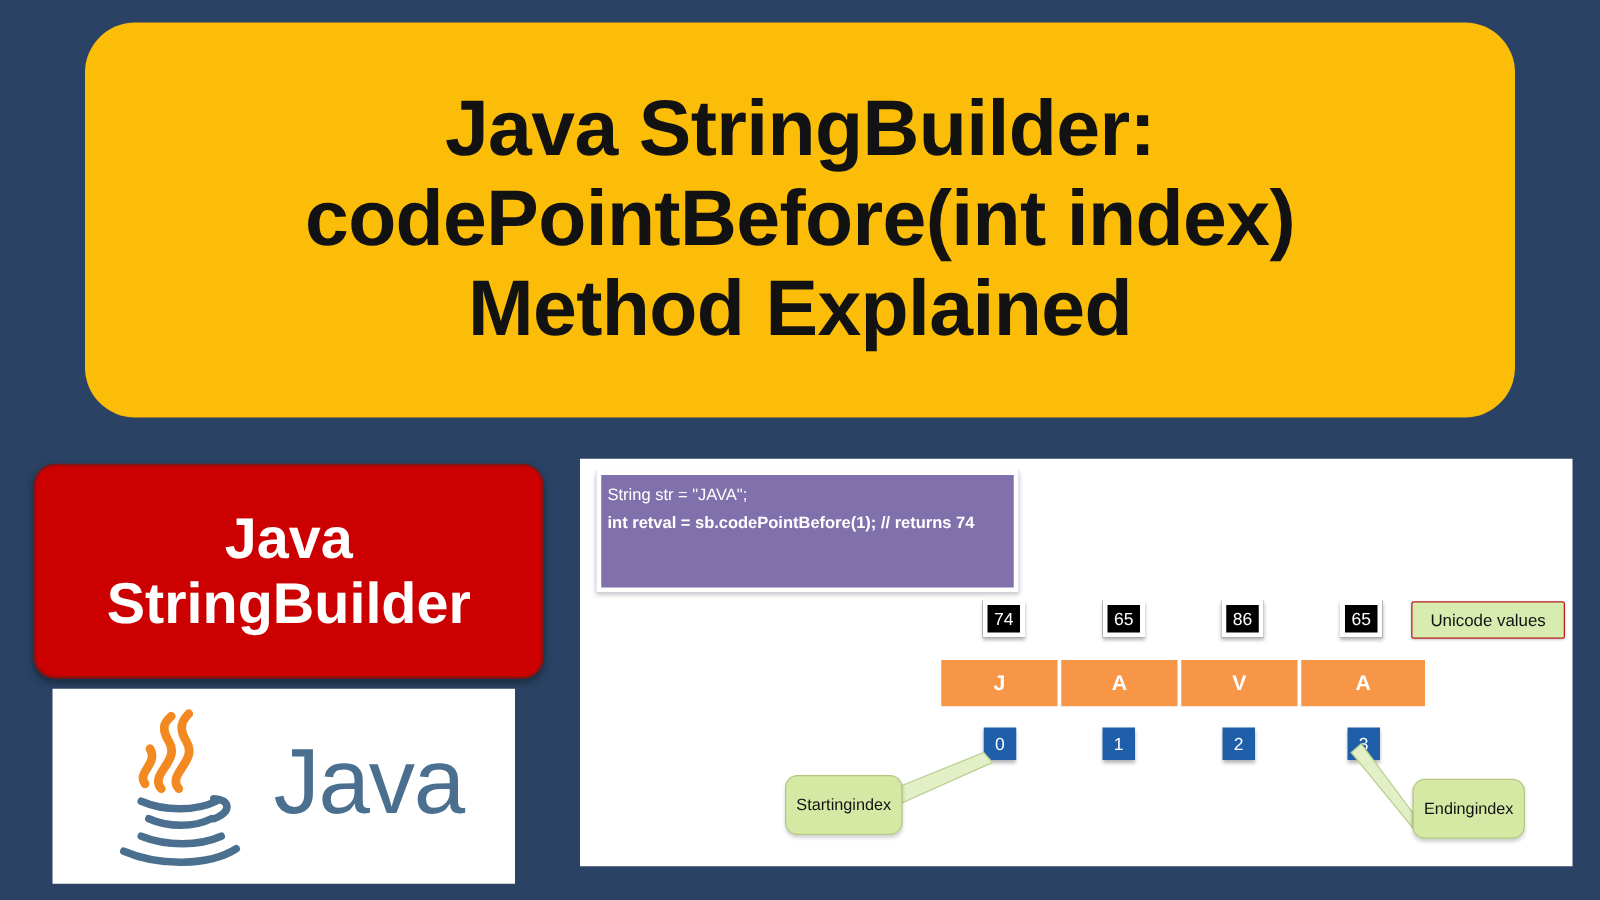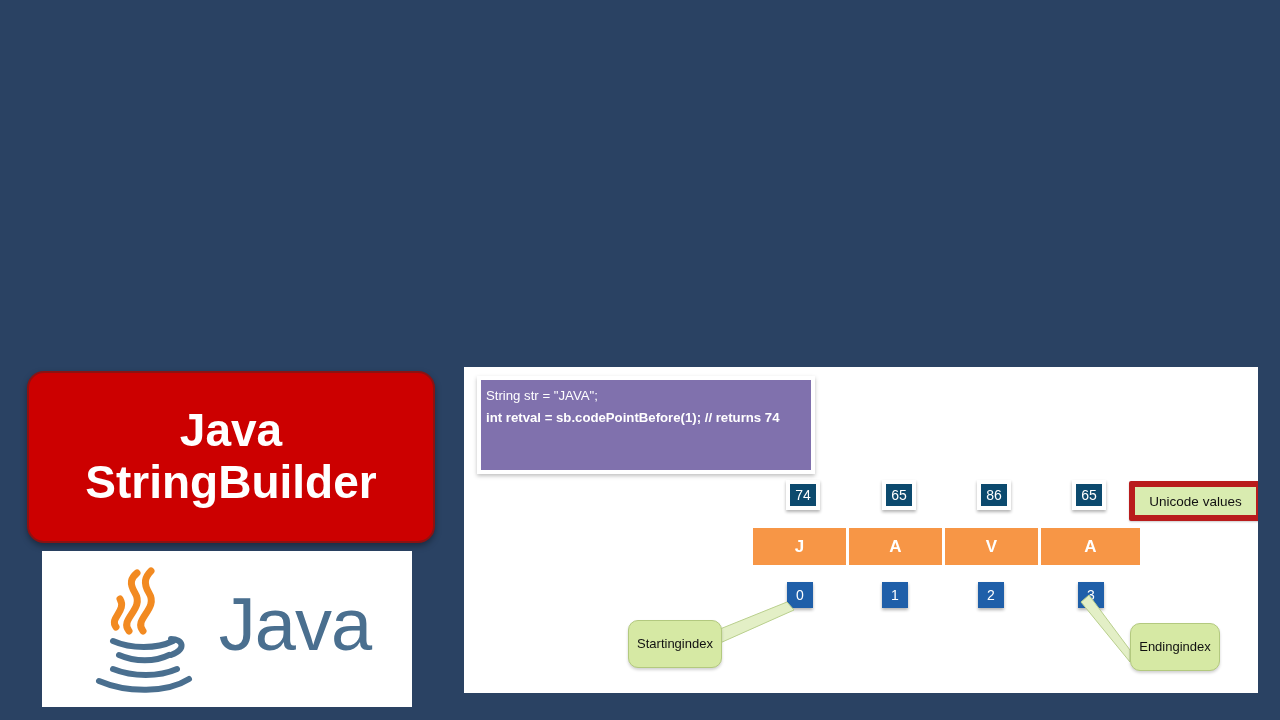"Java StringBuilder:" div { html: none -> <div> <div>Java StringBuilder:</div> <div>codePointBefore(int index)</div> <div>Method Explained</div> </div> }
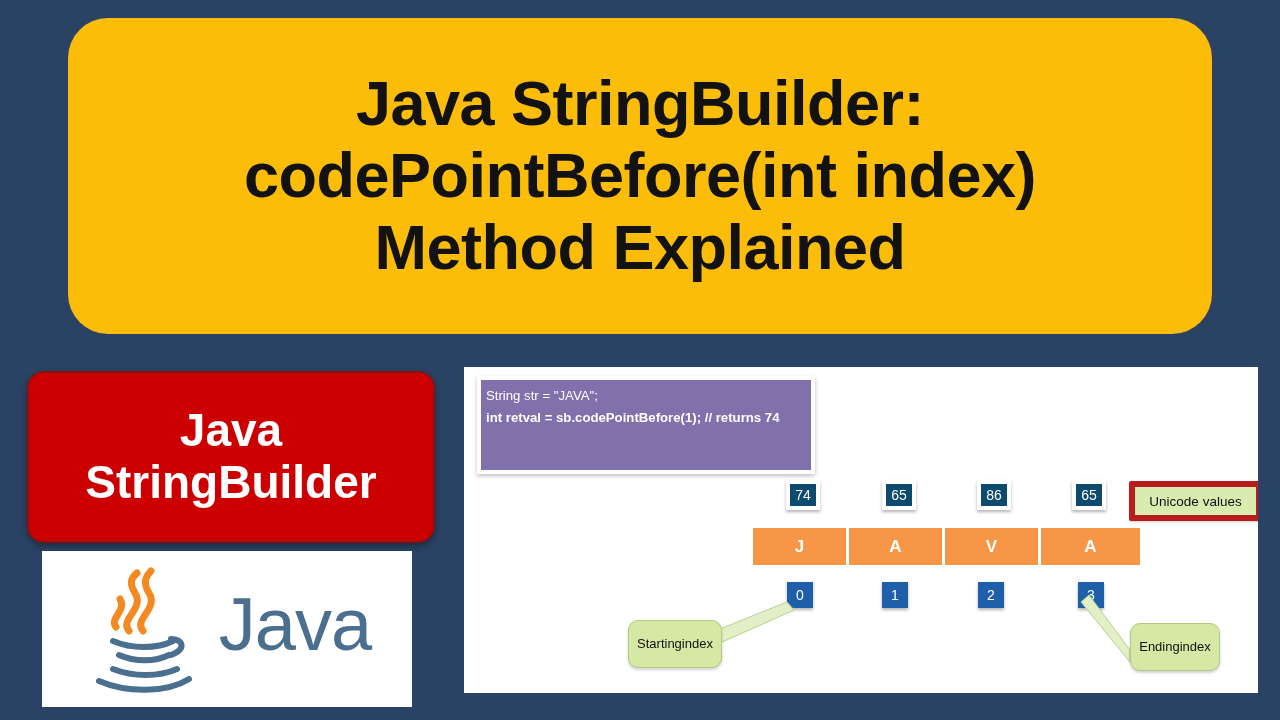"74" .uni-box { background: #0c4a6e -> #000000 }
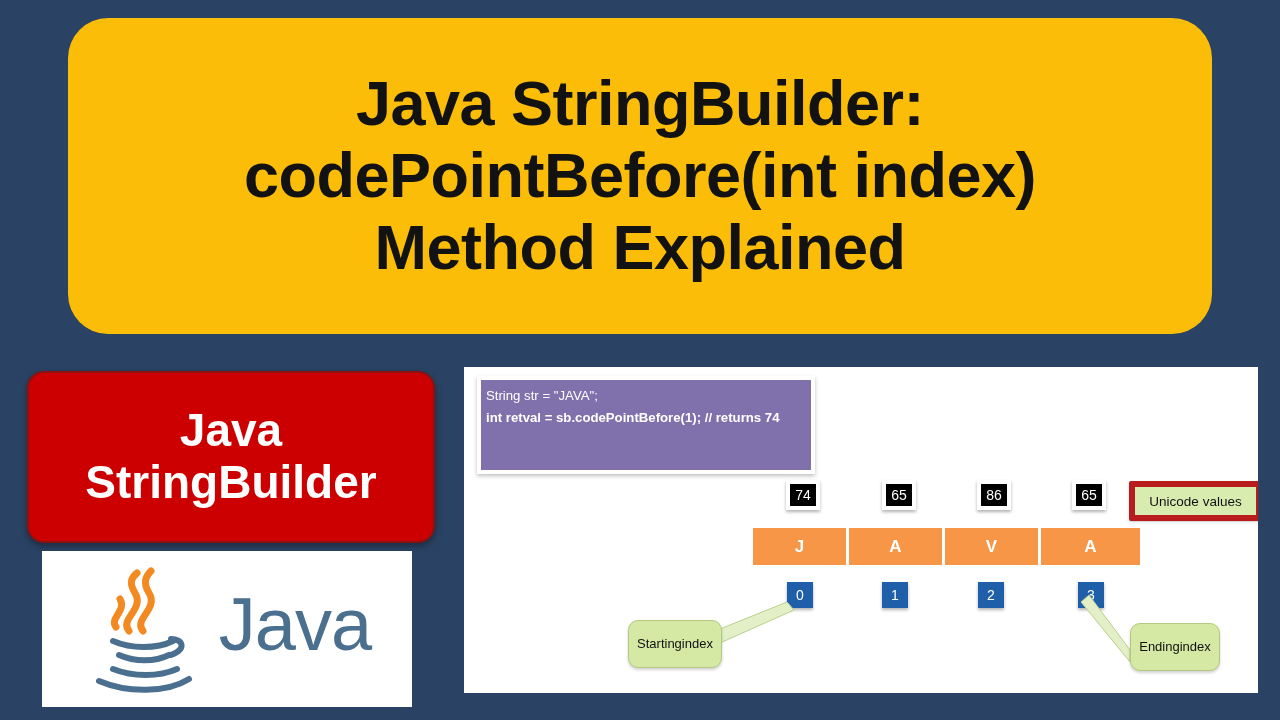"Unicode values" #unicode-legend { border: 6px solid #b91c1c -> 1px solid #b91c1c }
